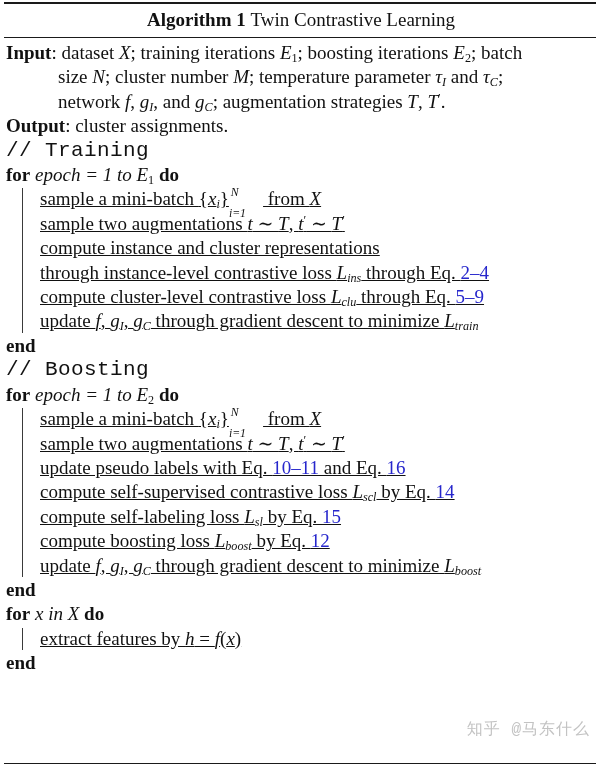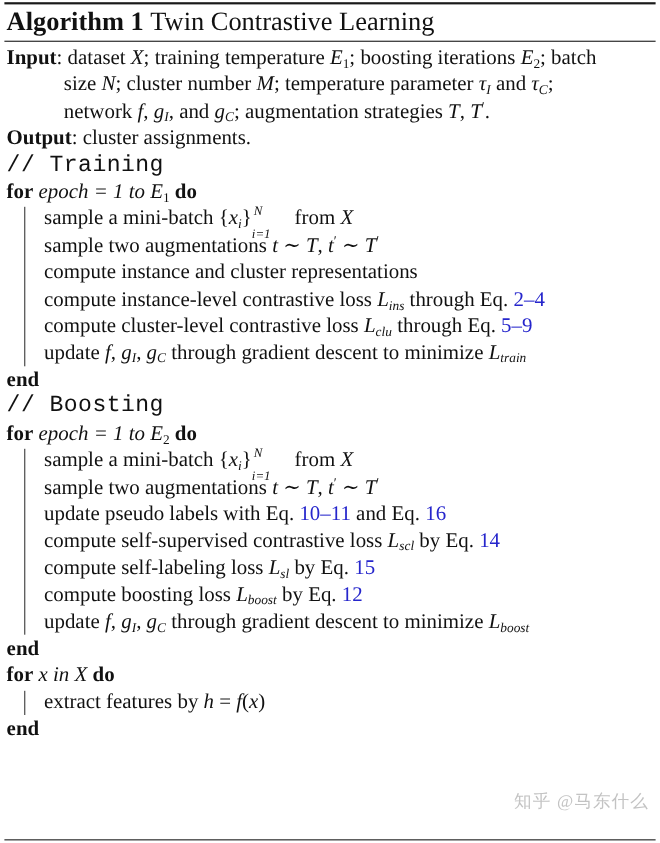"Algorithm 1 Twin Contrastive Learning" .title-line { font-size: 24px -> 19px; text-align: none -> center }
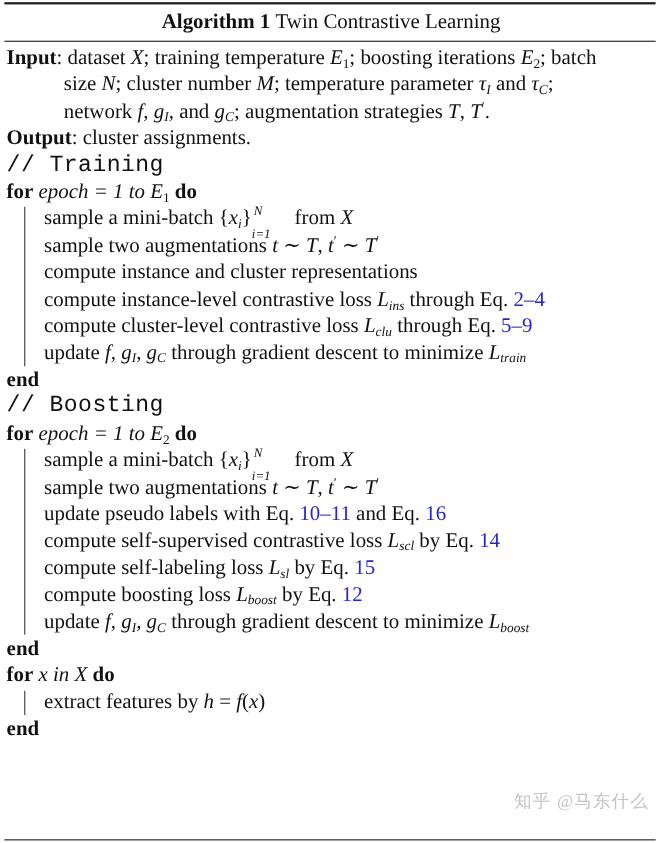"; training temperature" span { text: temperature -> iterations }
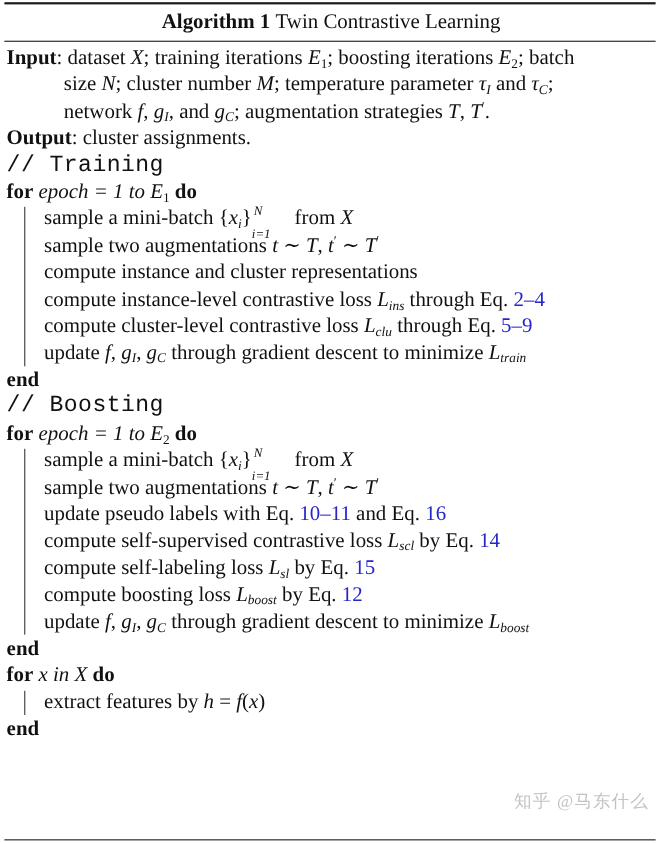"sample a mini-batch {xi}" .ind1 { text-decoration: none -> underline }
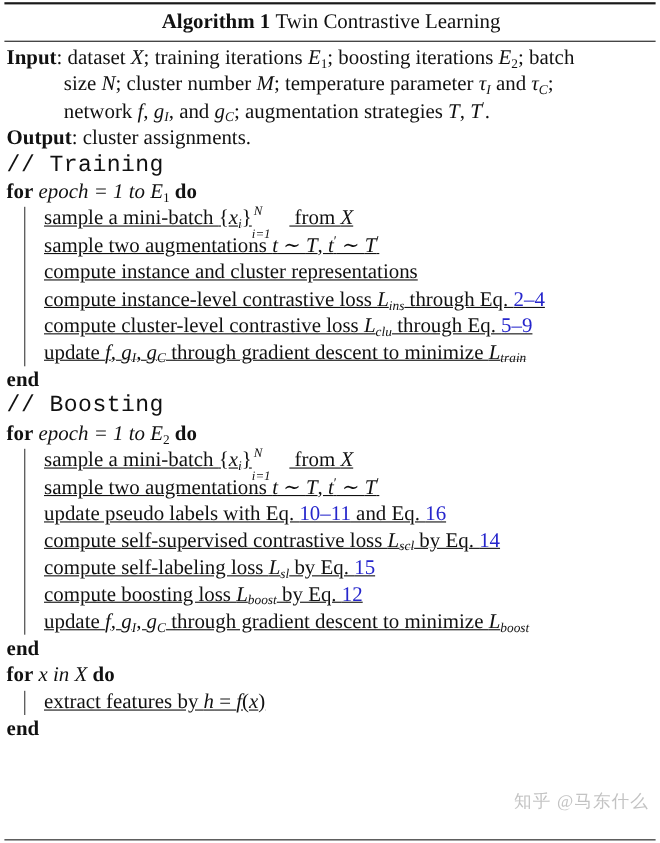"compute instance-level contrastive loss" span { text: compute -> through }
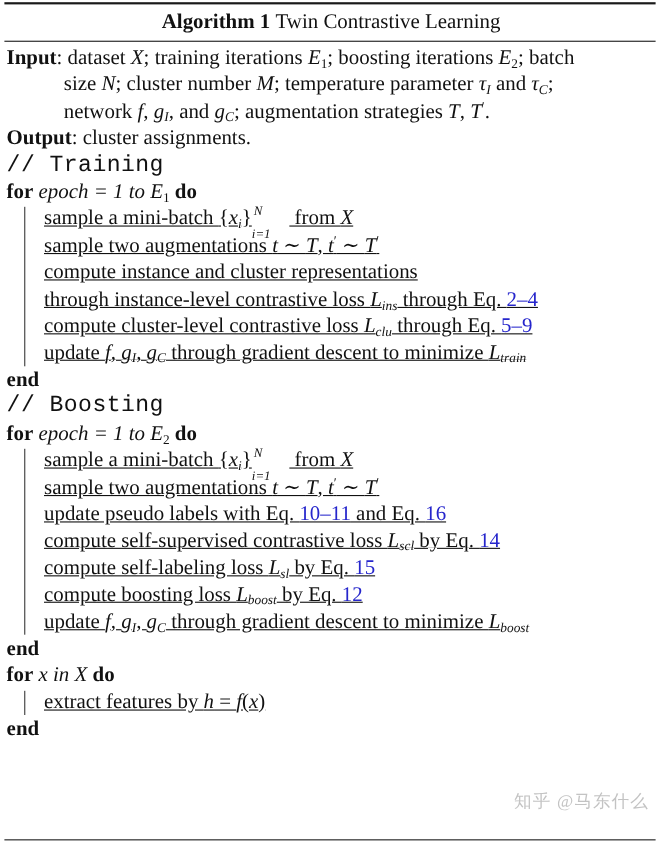"知乎 @马东什么" .watermark { font-family: Liberation Serif, serif -> Liberation Mono, monospace }
